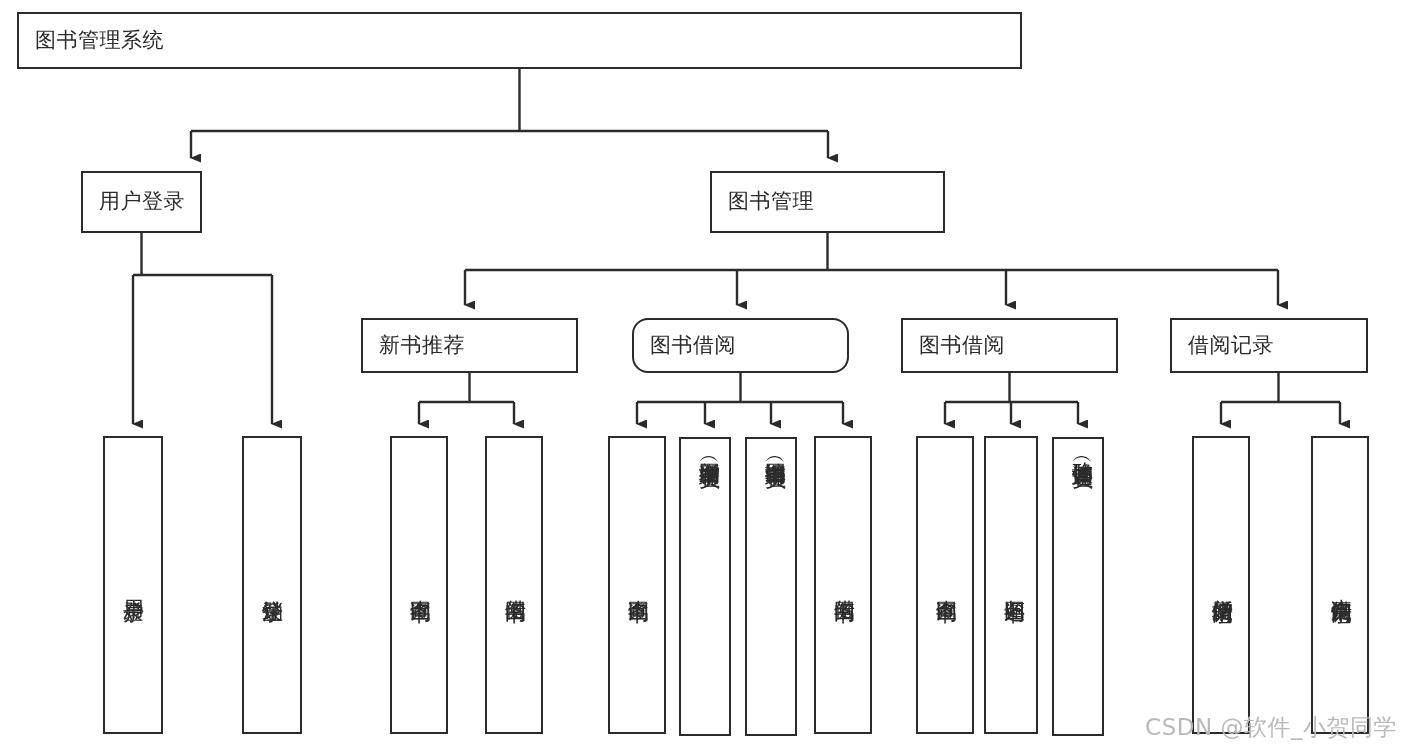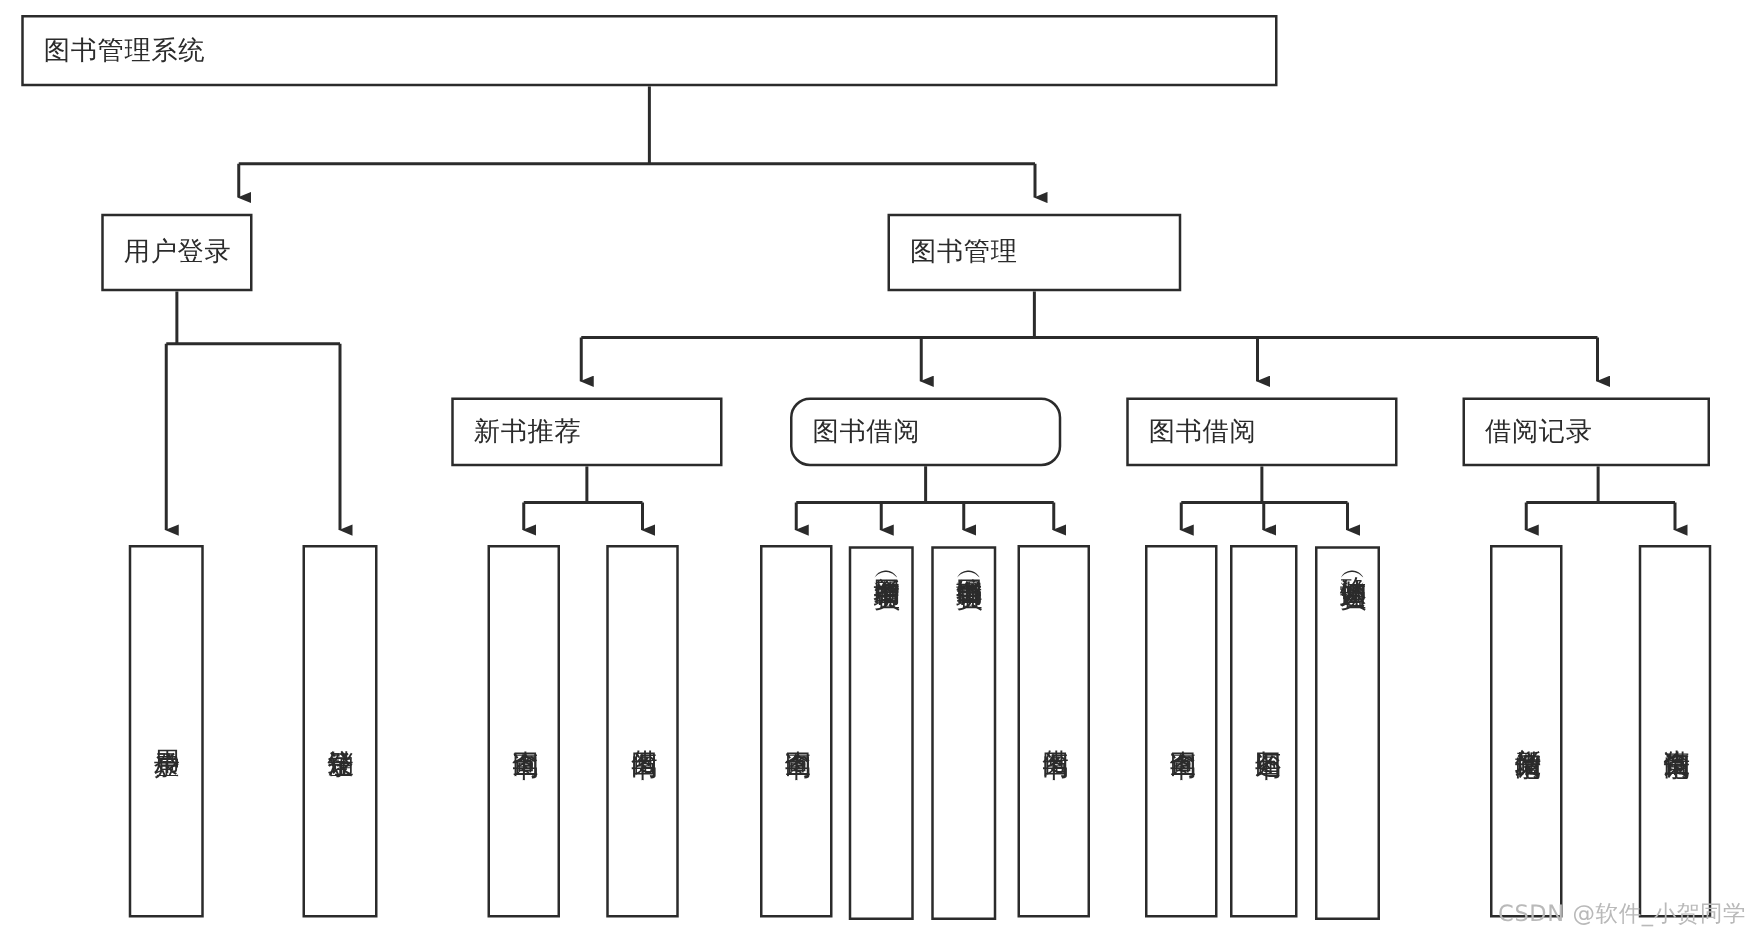"CSDN @软件_小贺同学" .watermark { font-size: 18px -> 23px }
